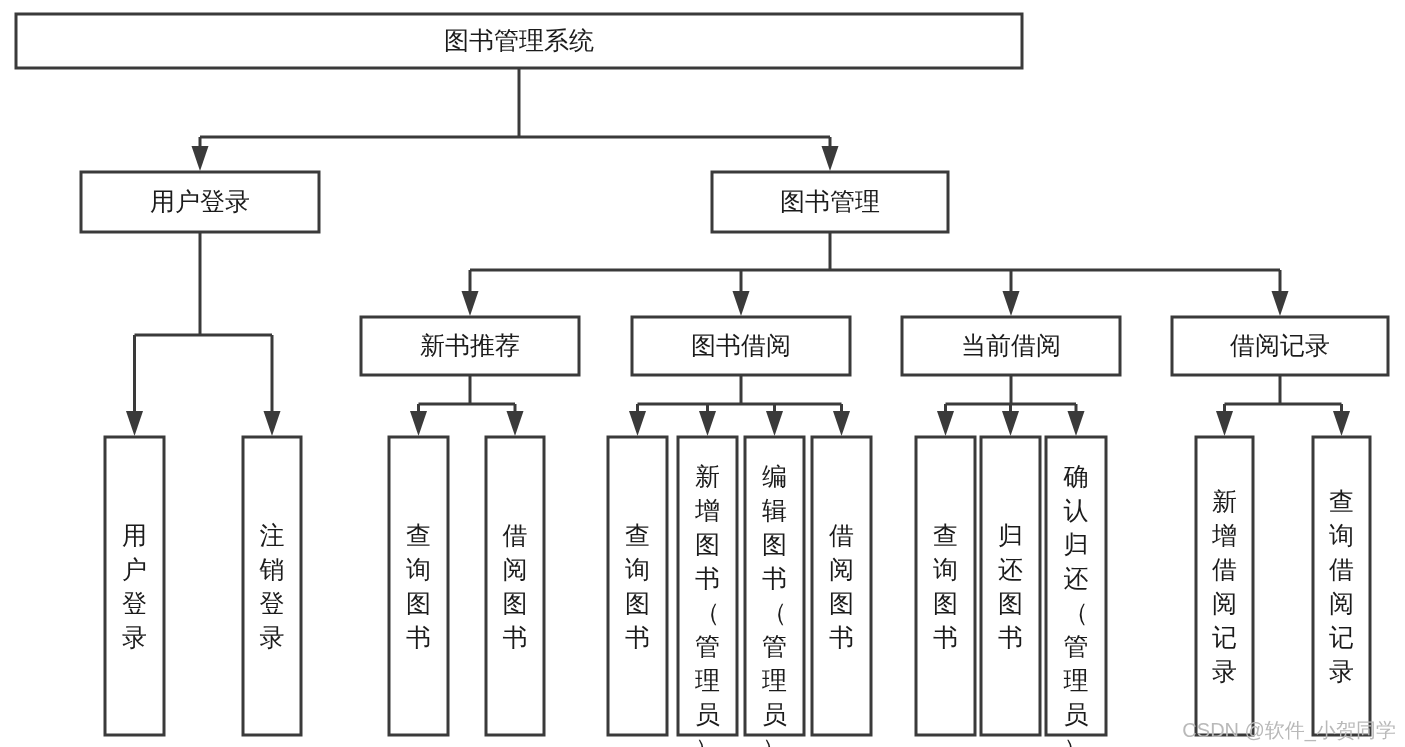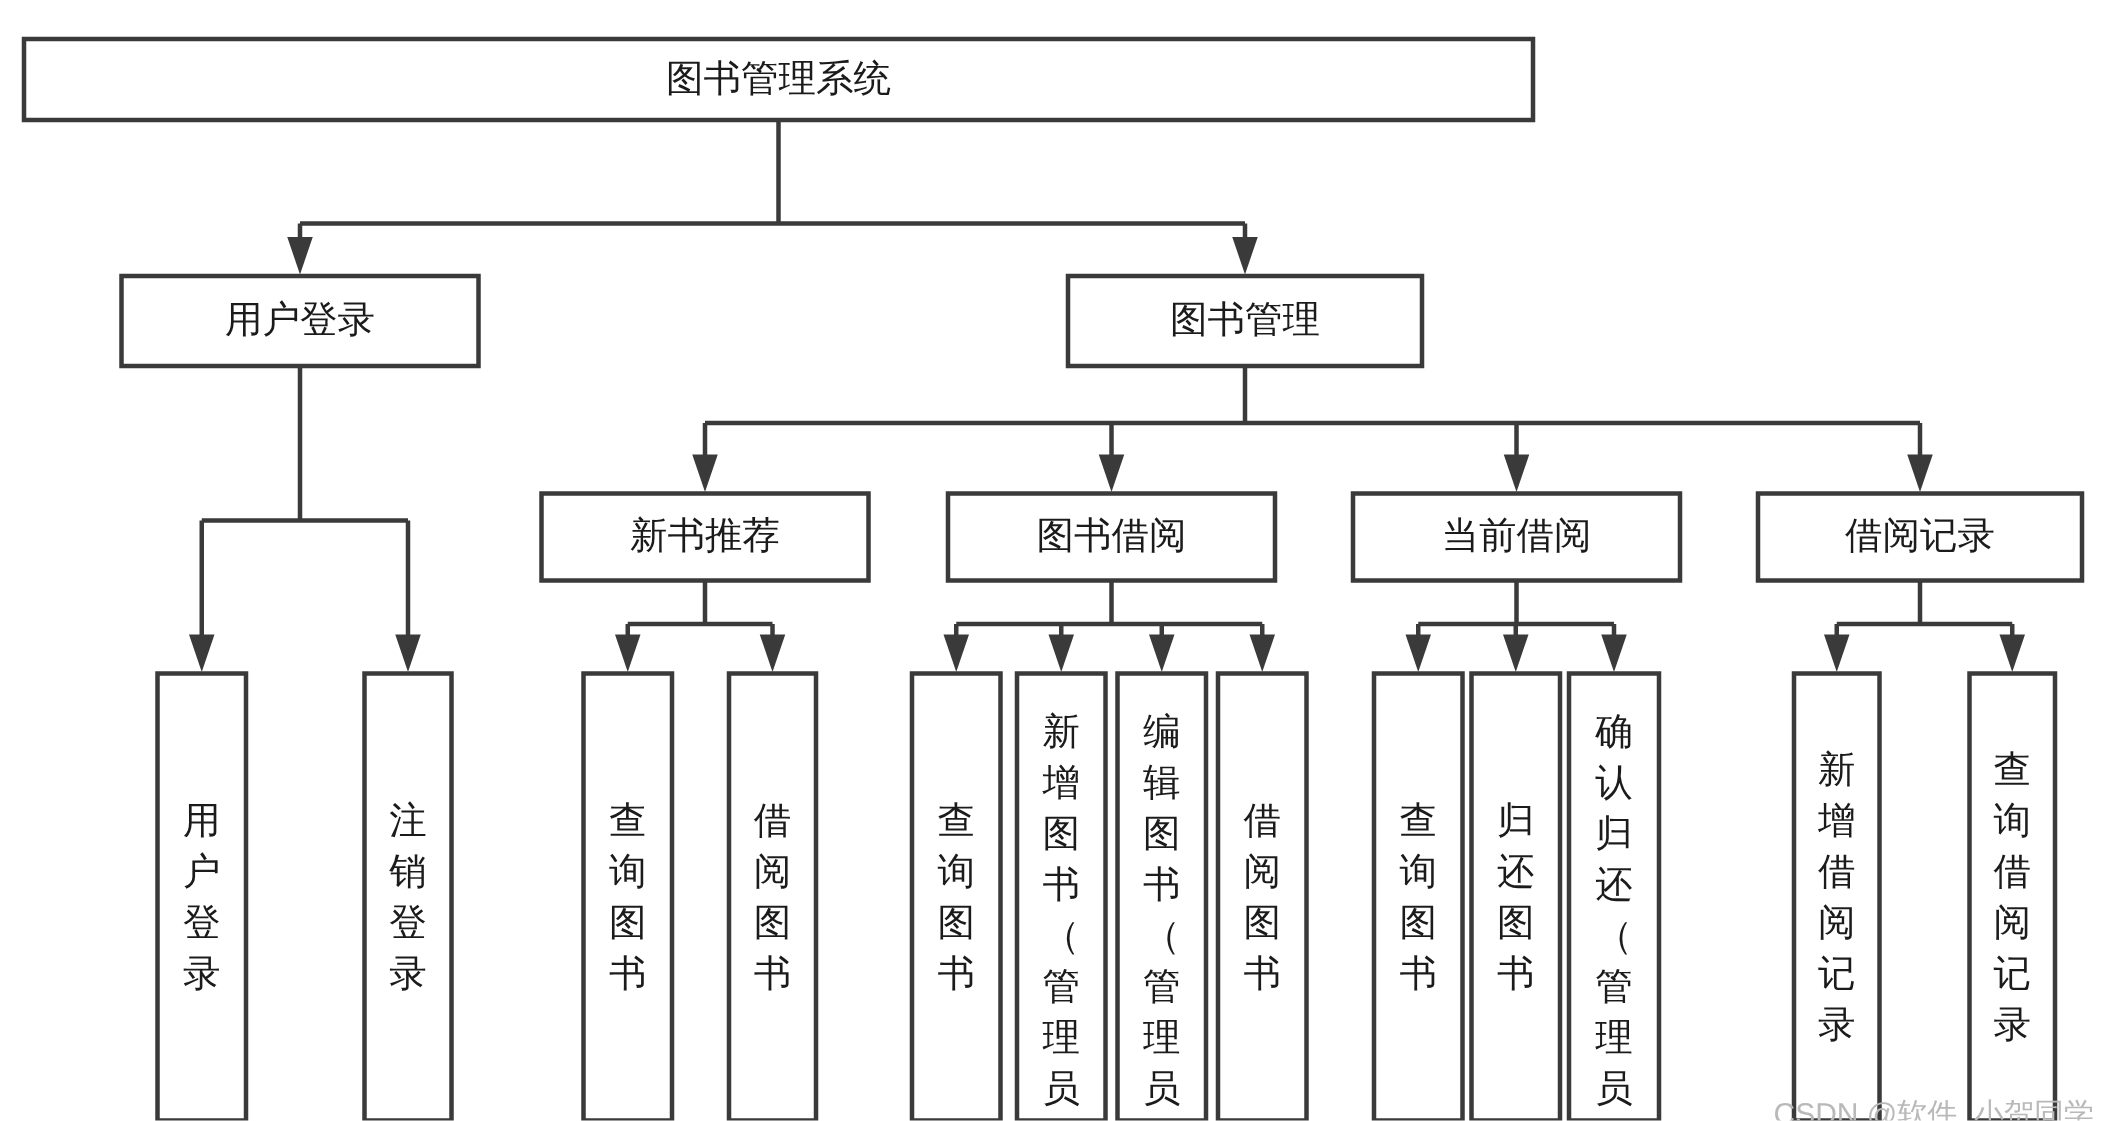"图书管理系统" #diagram-root { top: 12px -> 0 }
